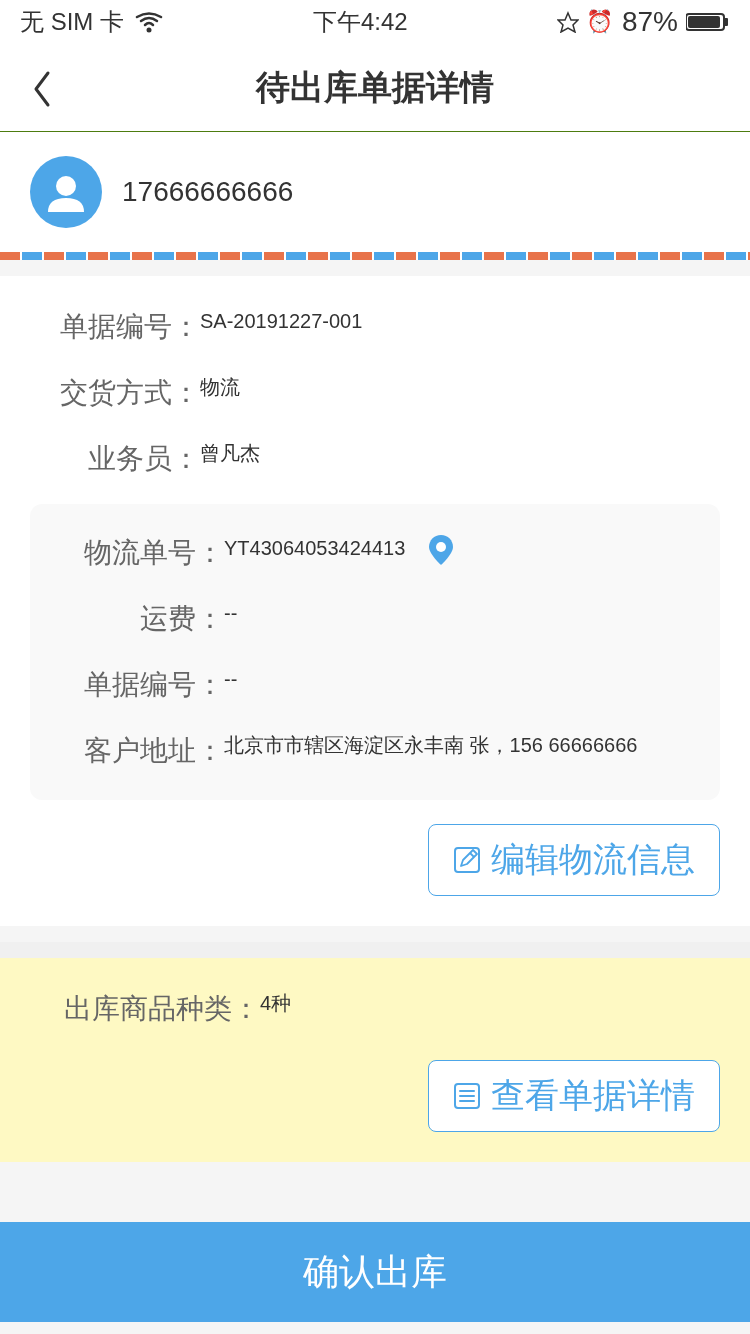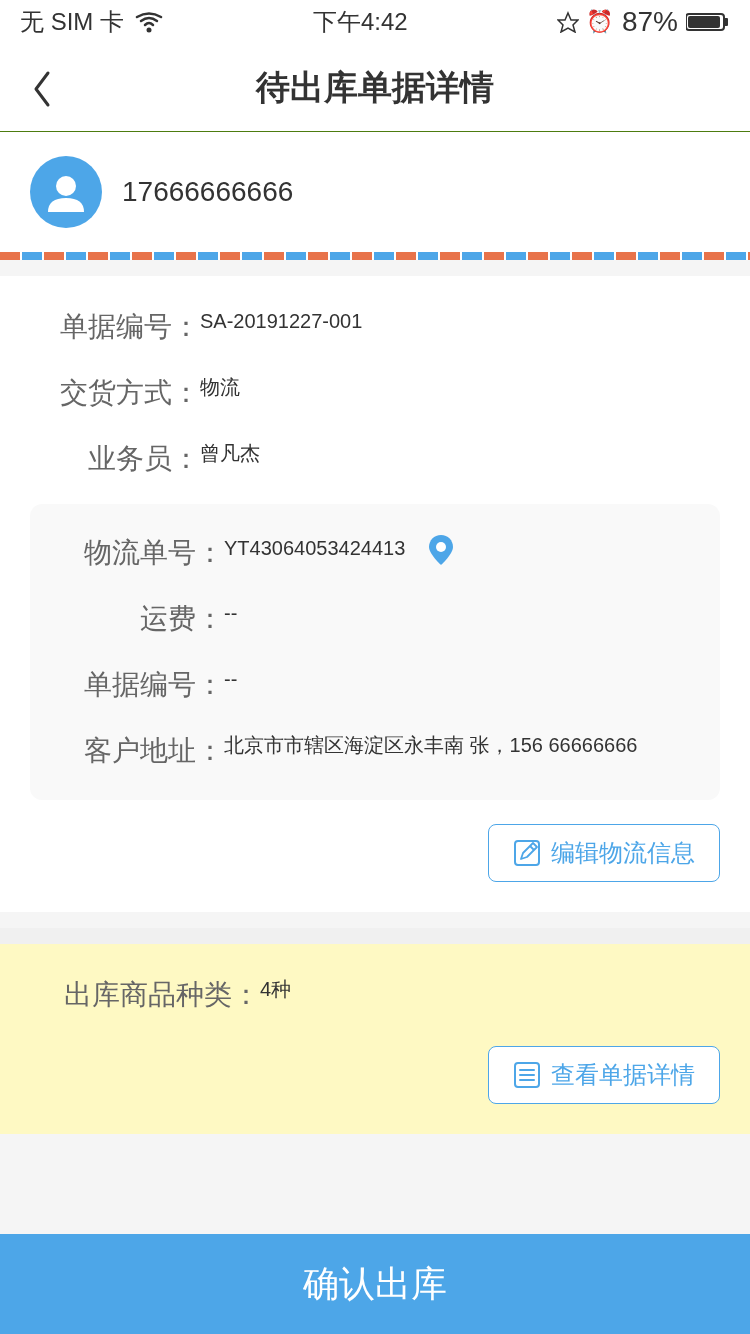"编辑物流信息" .btn-outline { font-size: 24px -> 34px }
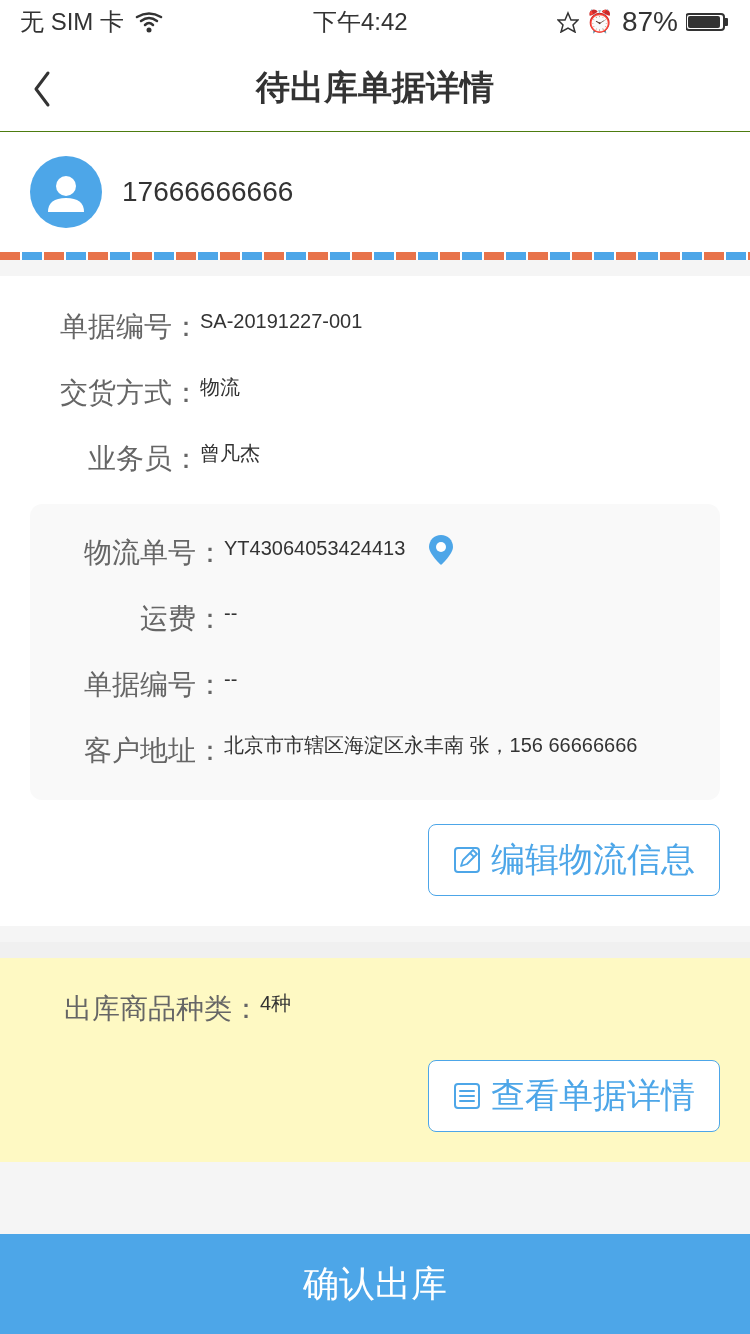"确认出库" .confirm-area { bottom: 0 -> 12px }
